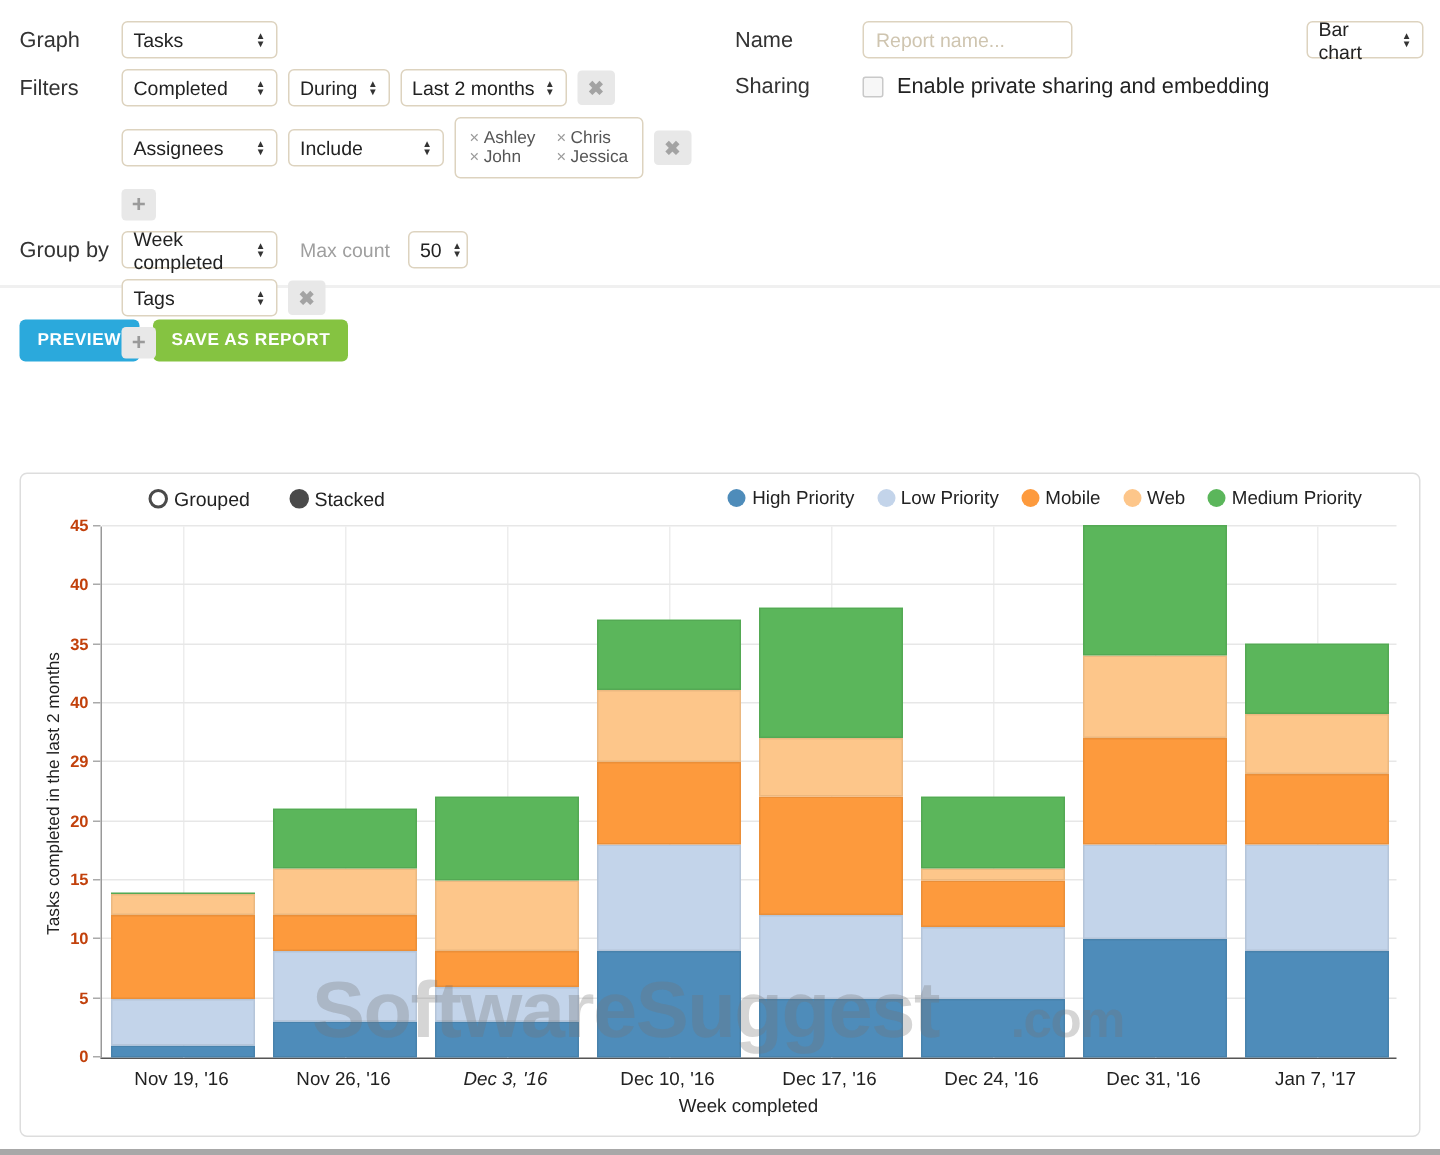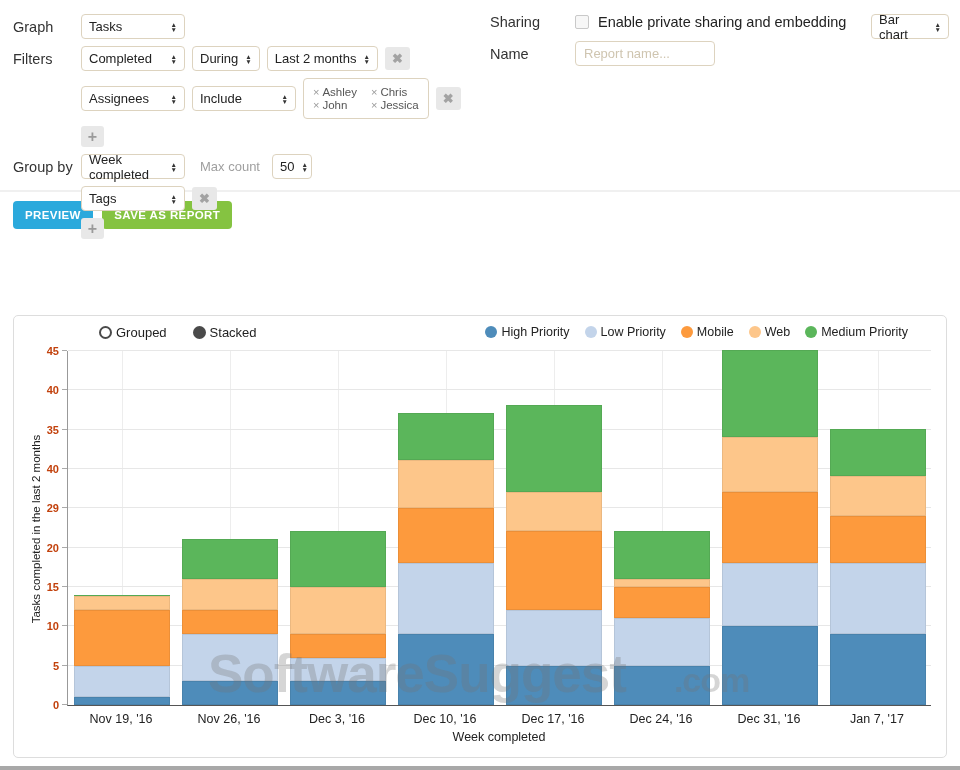"Sharing" div.right-row { order: before "Name" -> after "Name" }
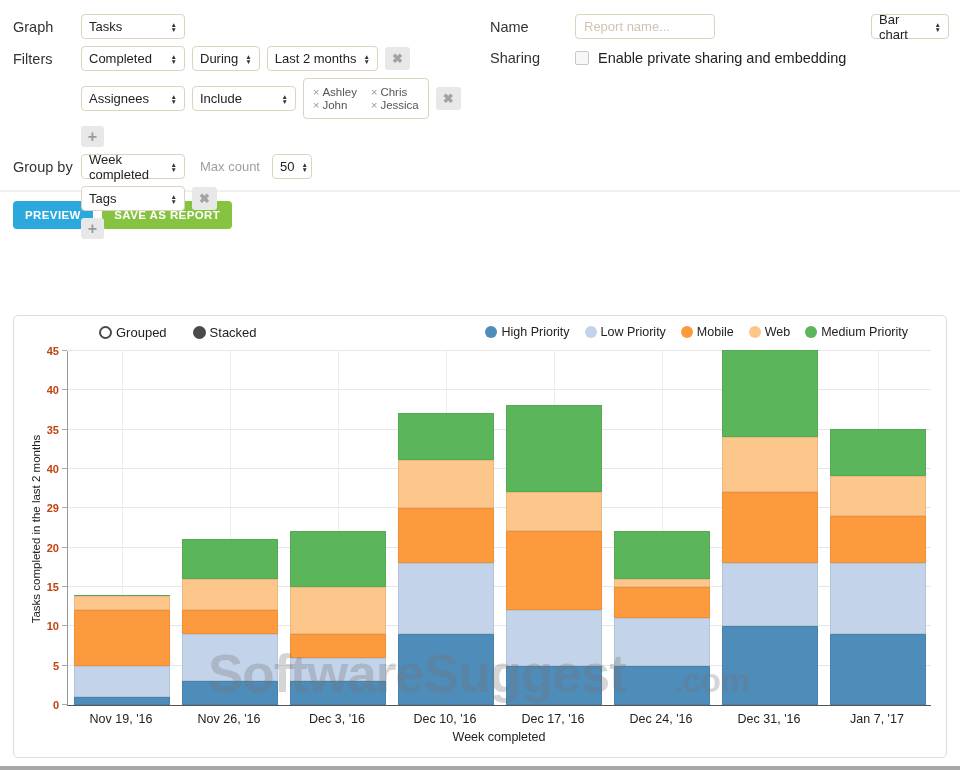"PREVIEW SAVE AS REPORT" .actions { padding: 9px 0 0 13px -> 21px 0 0 13px }
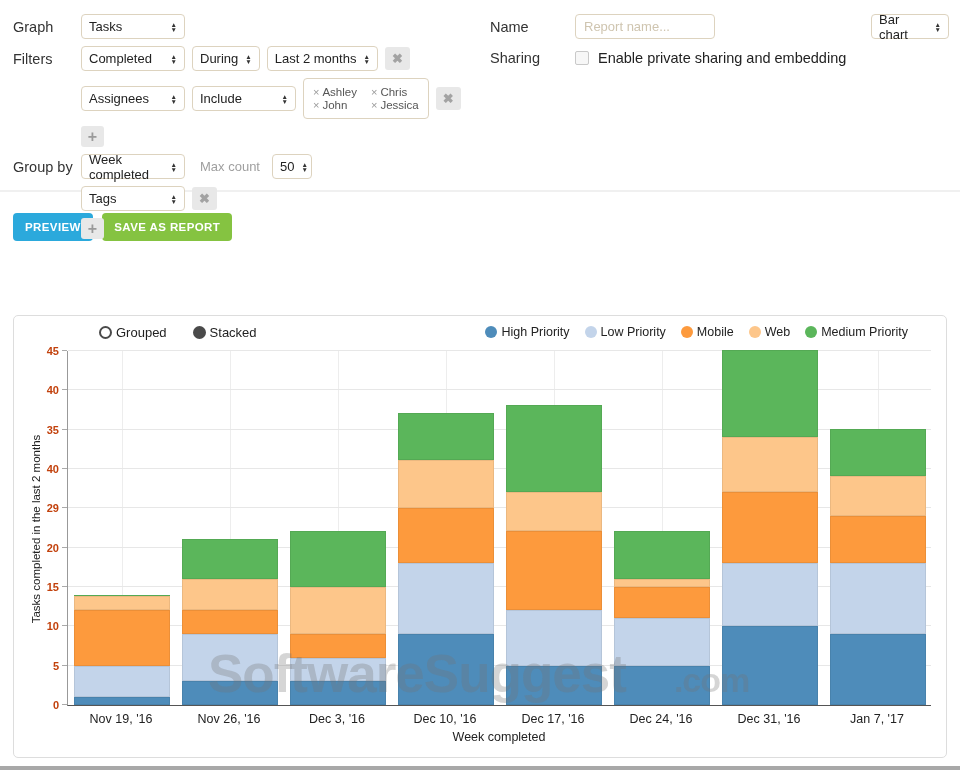"Dec 3, '16" div.xlabel { font-style: none -> italic }
